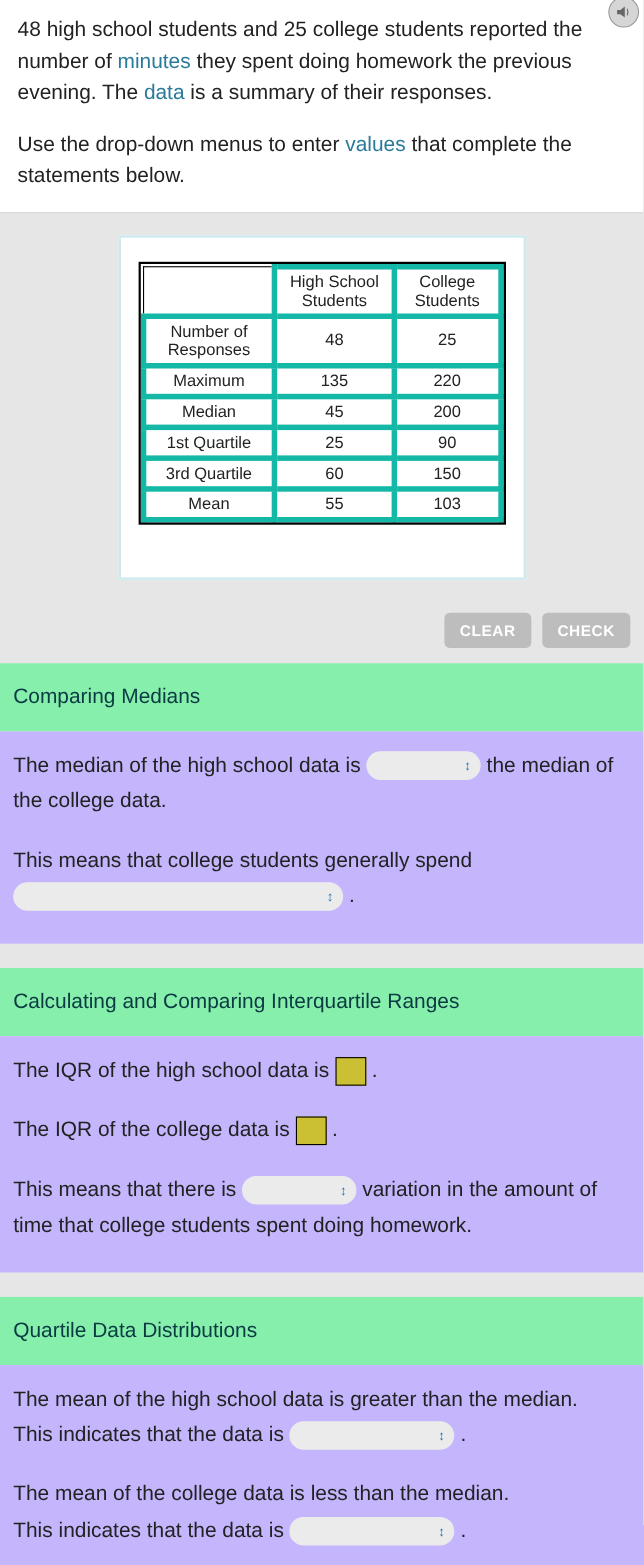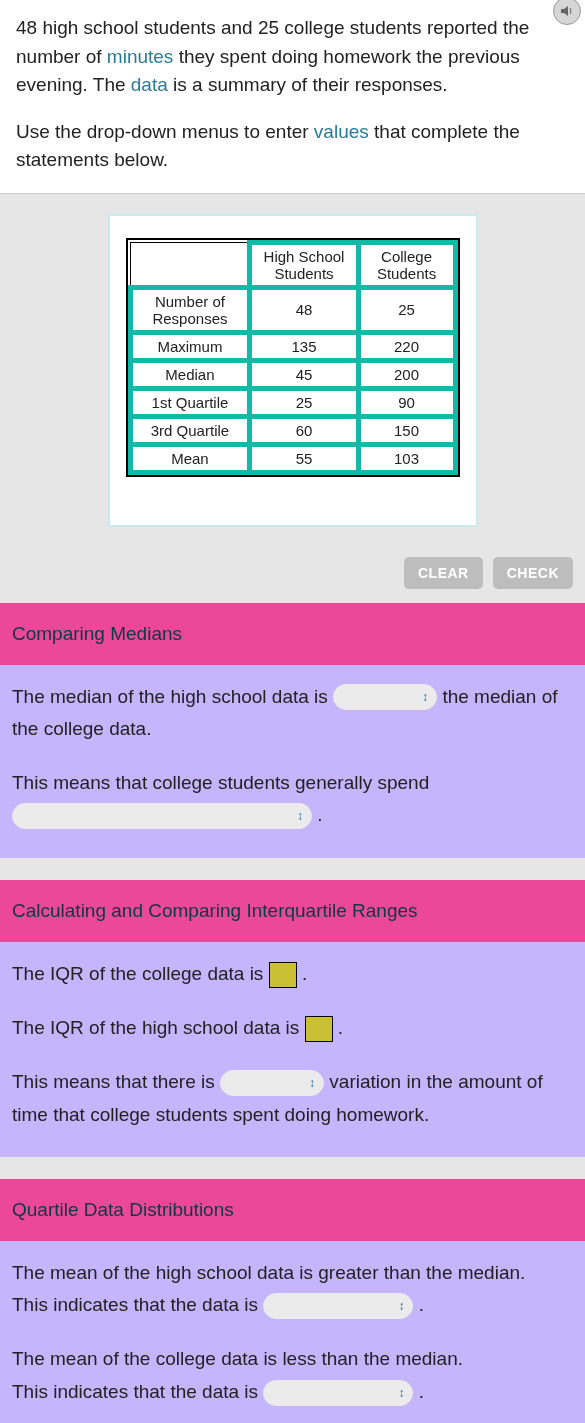"Comparing Medians" .section-head { background: #ec4899 -> #86efac }
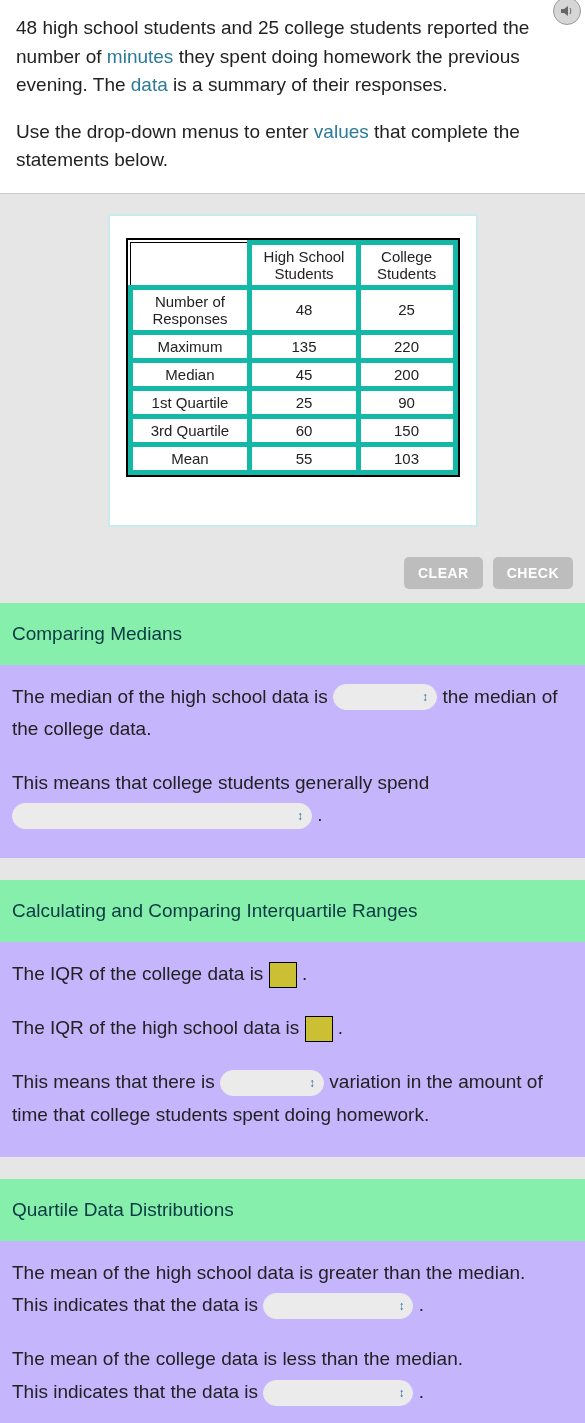"The IQR of the college" p { order: before "The IQR of the high" -> after "The IQR of the high" }
